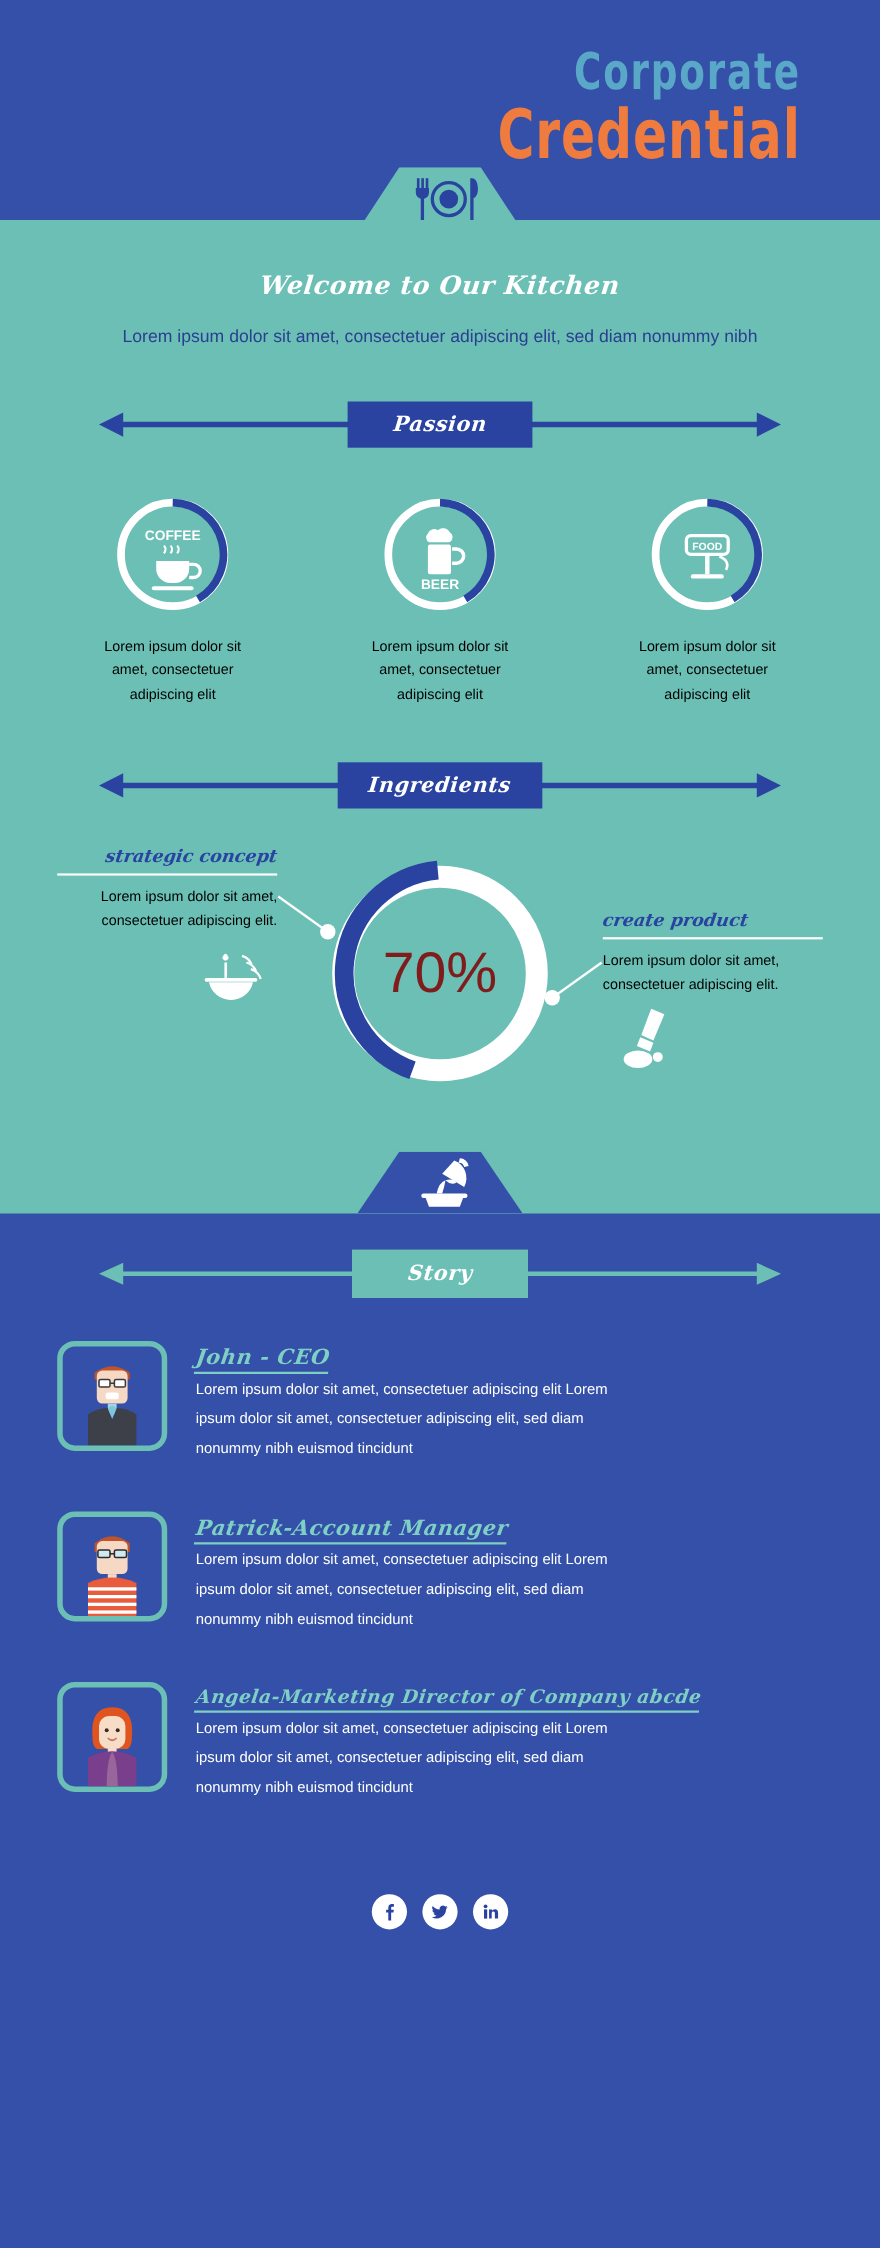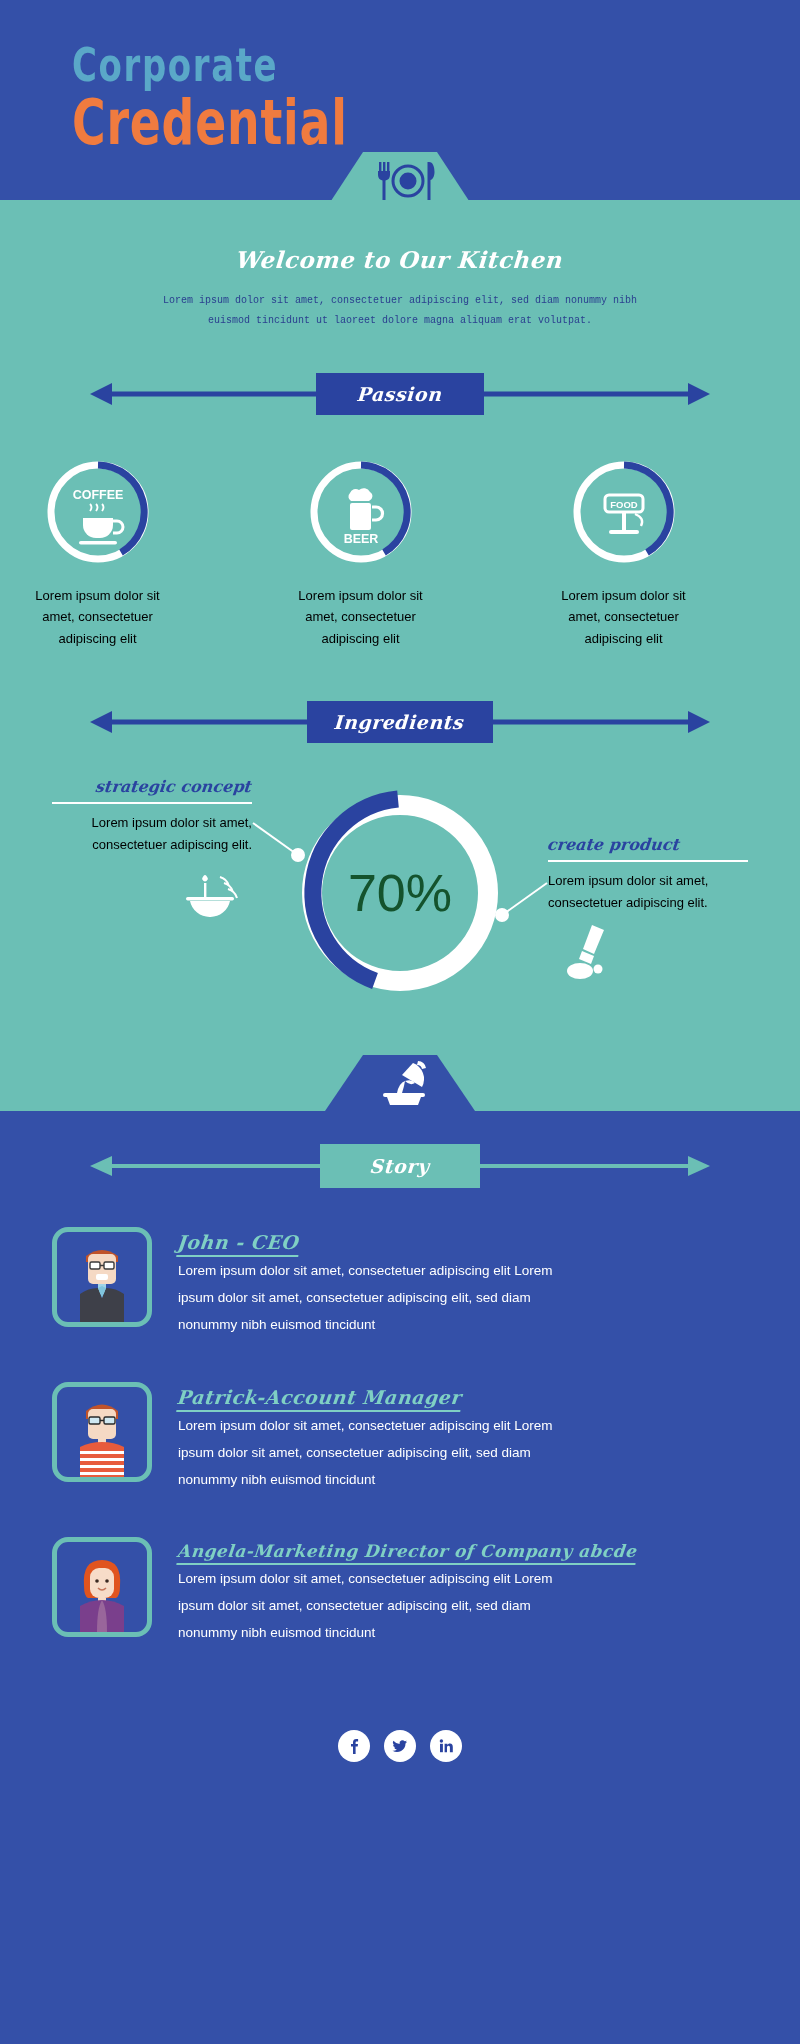"Corporate" .header { text-align: left -> right }
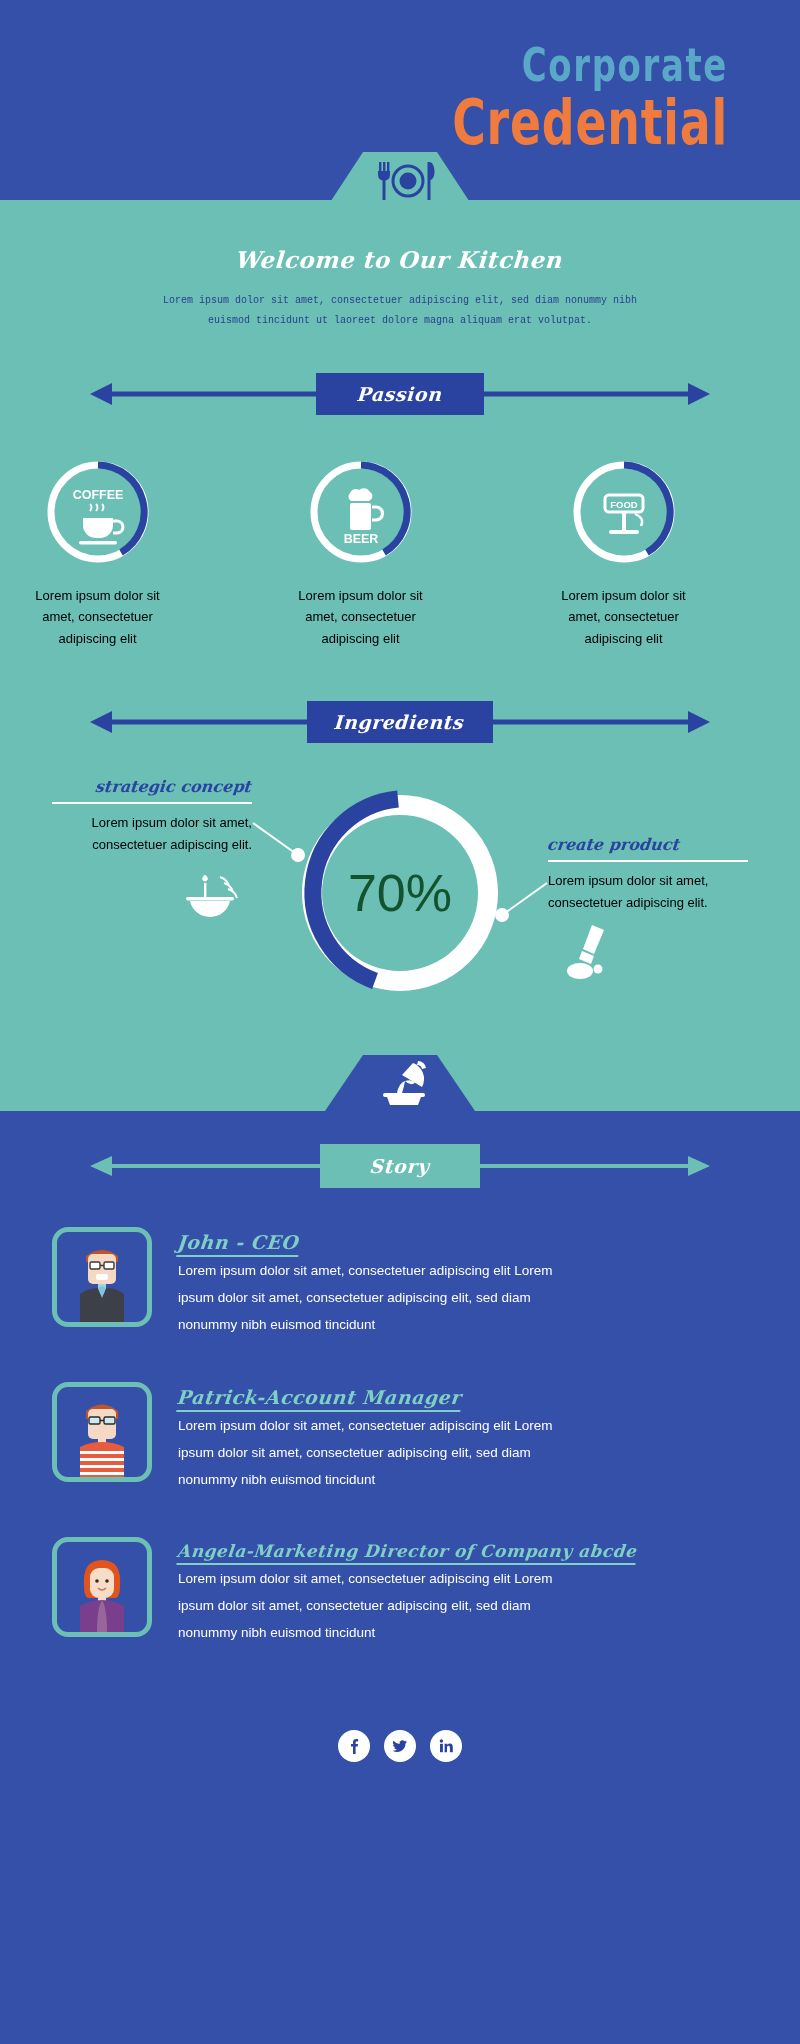"Lorem ipsum dolor sit amet, consectetuer adipiscing elit," .welcome-para { font-family: Liberation Mono, monospace -> none; font-size: 10px -> 16px }
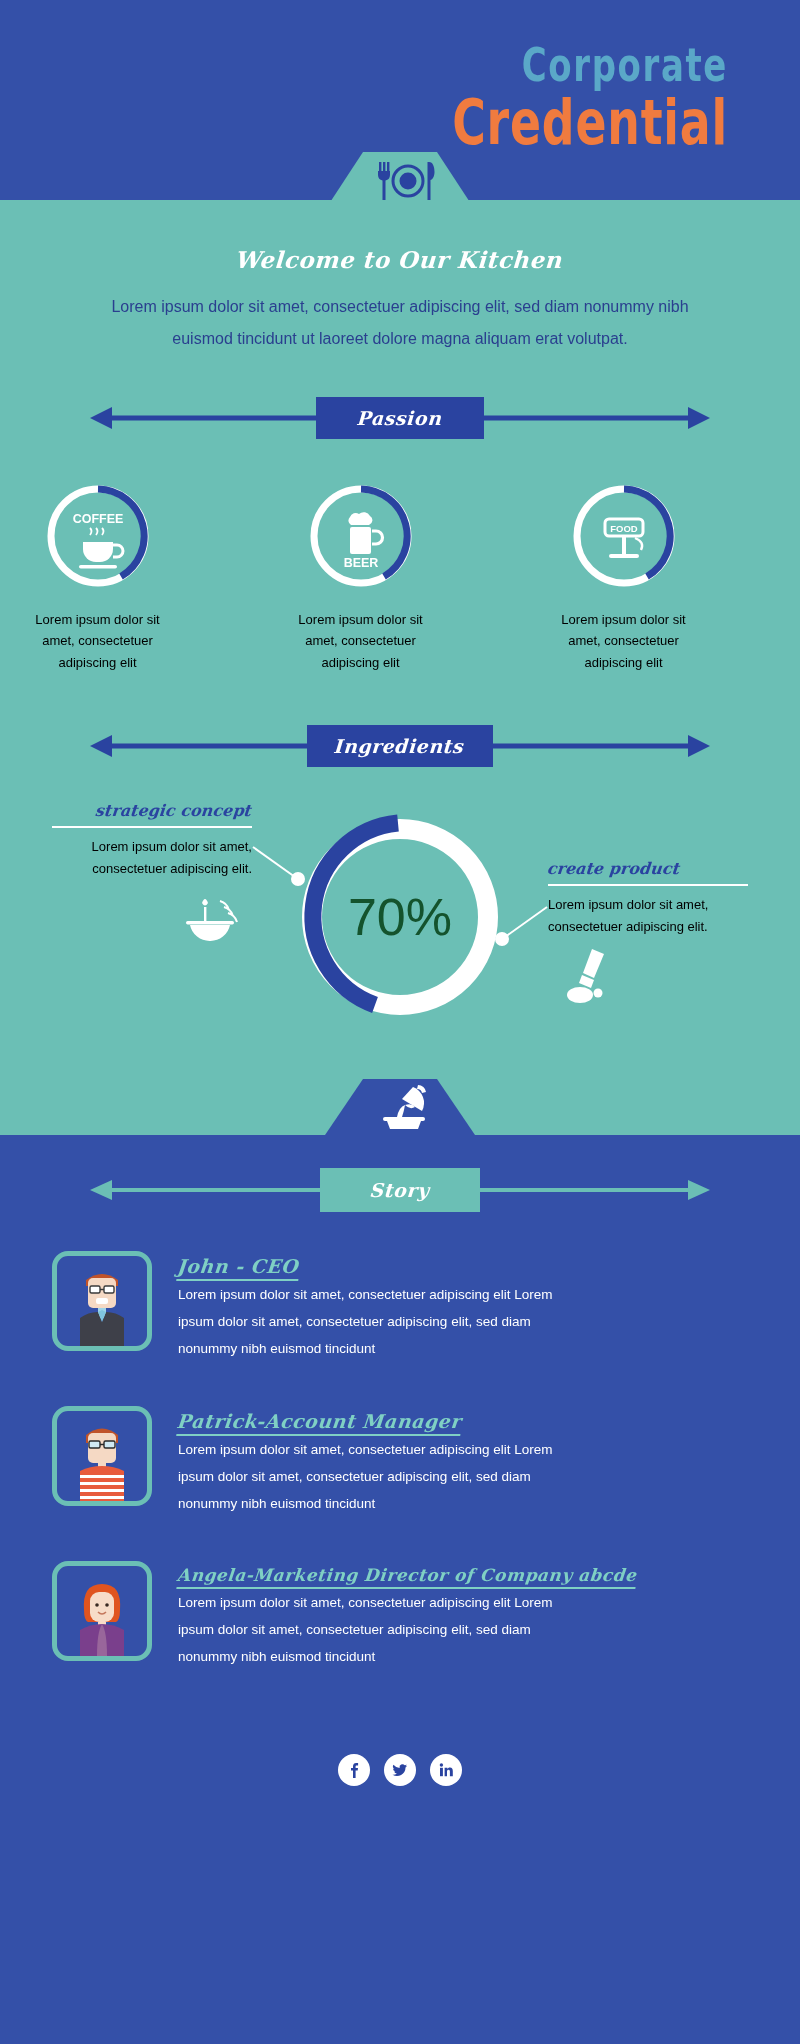"euismod tincidunt ut laoreet dolore" div { html: <div>euismod tincidunt ut laoreet dolore magna aliquam erat volutpat.</div> -> none }
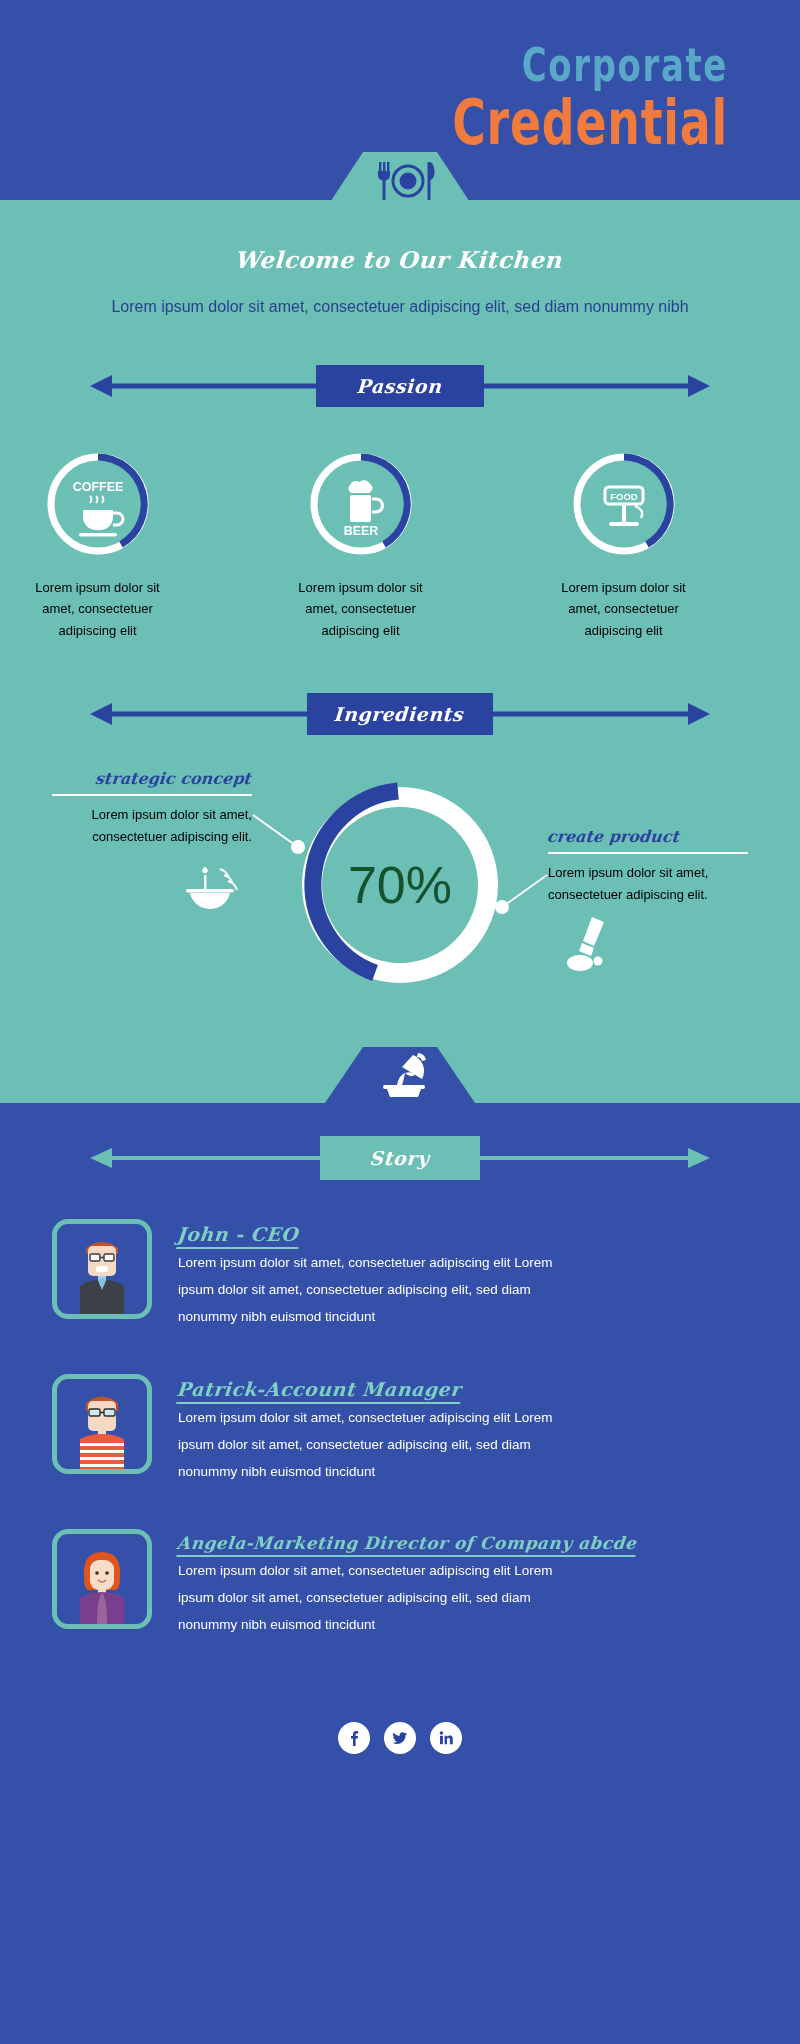"COFFEE" .circles-row { gap: 68px -> 48px; justify-content: flex-start -> center }
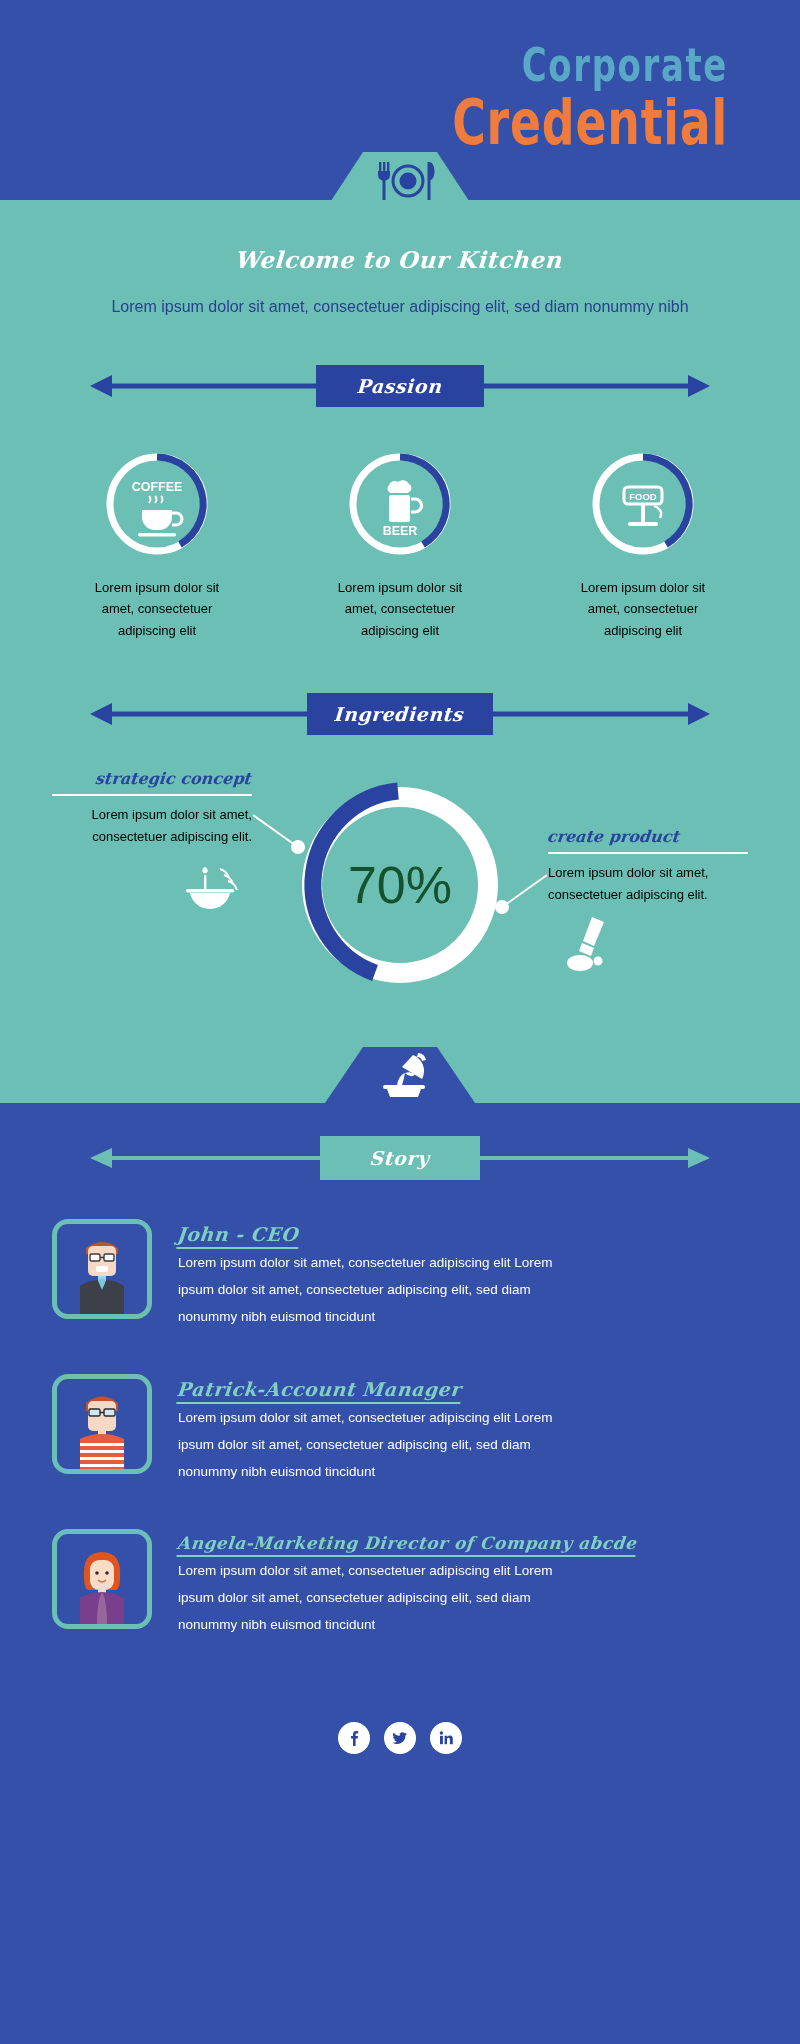"70%" .donut-pct { color: #14532d -> #7f1d1d }
